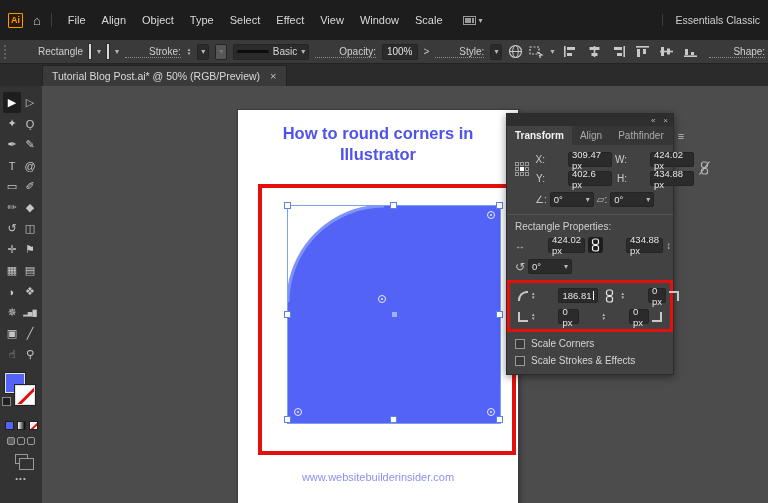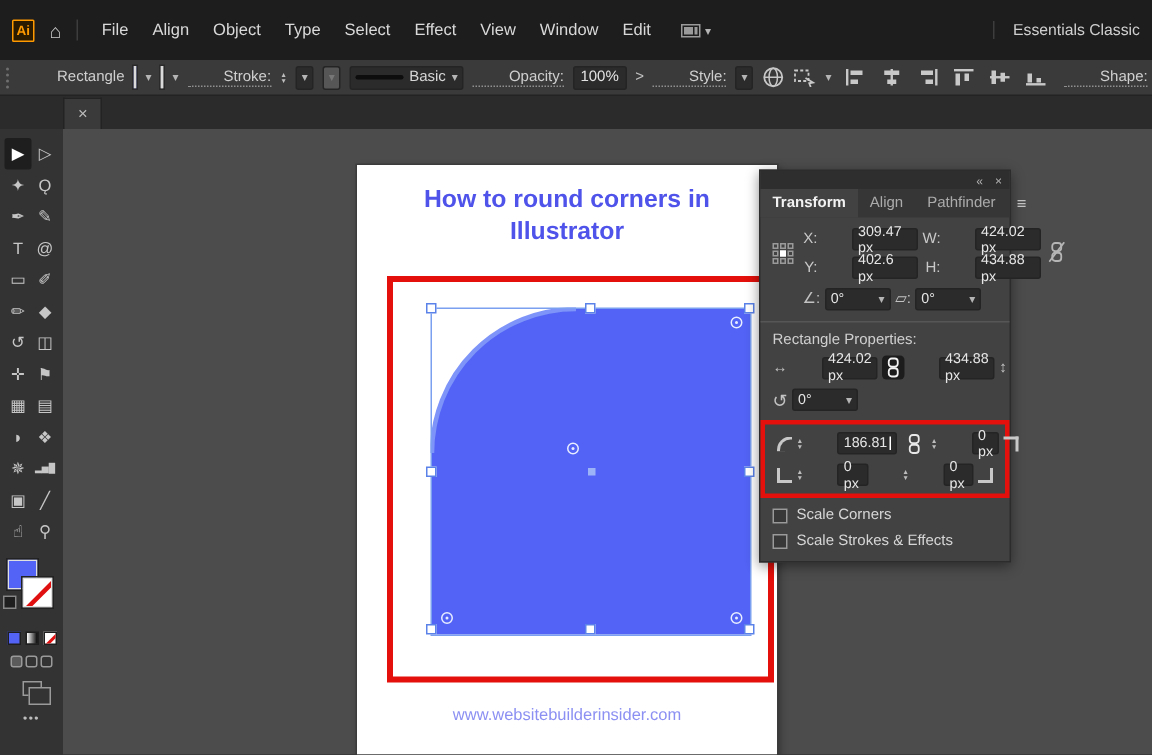"Edit" span.menu-item { text: Edit -> Scale }
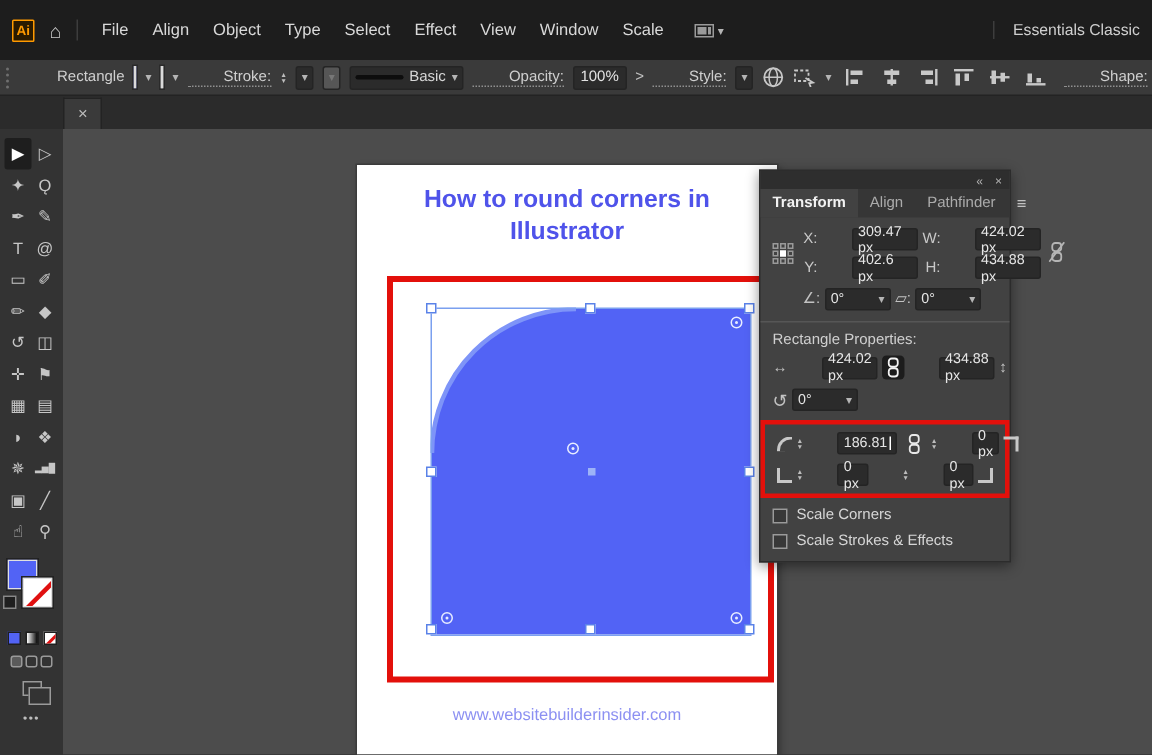"Tutorial Blog Post.ai* @ 50%" span { html: none -> <span>Tutorial Blog Post.ai* @ 50% (RGB/Preview)</span> }
